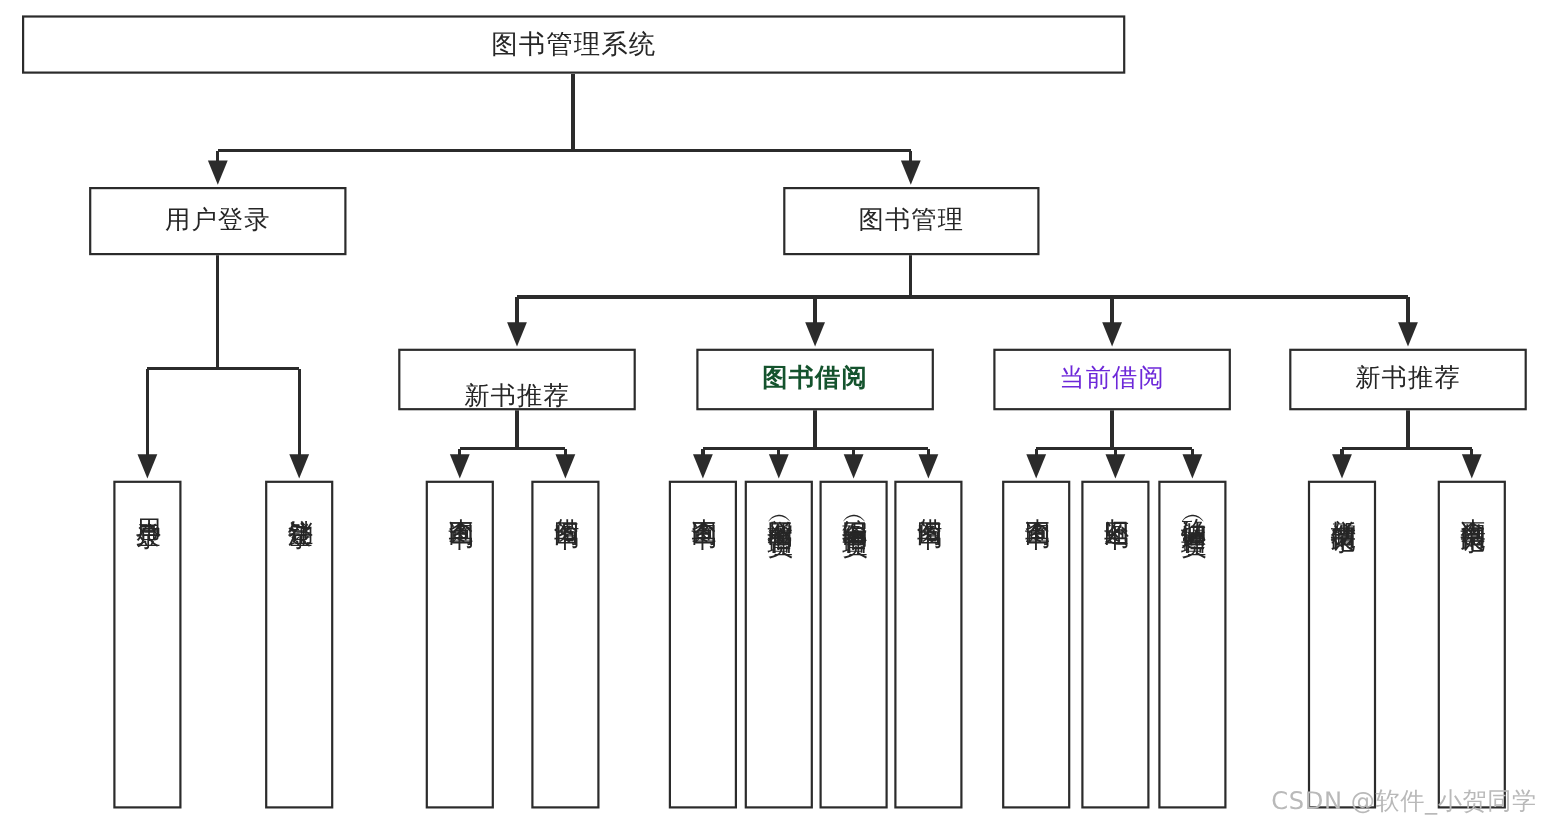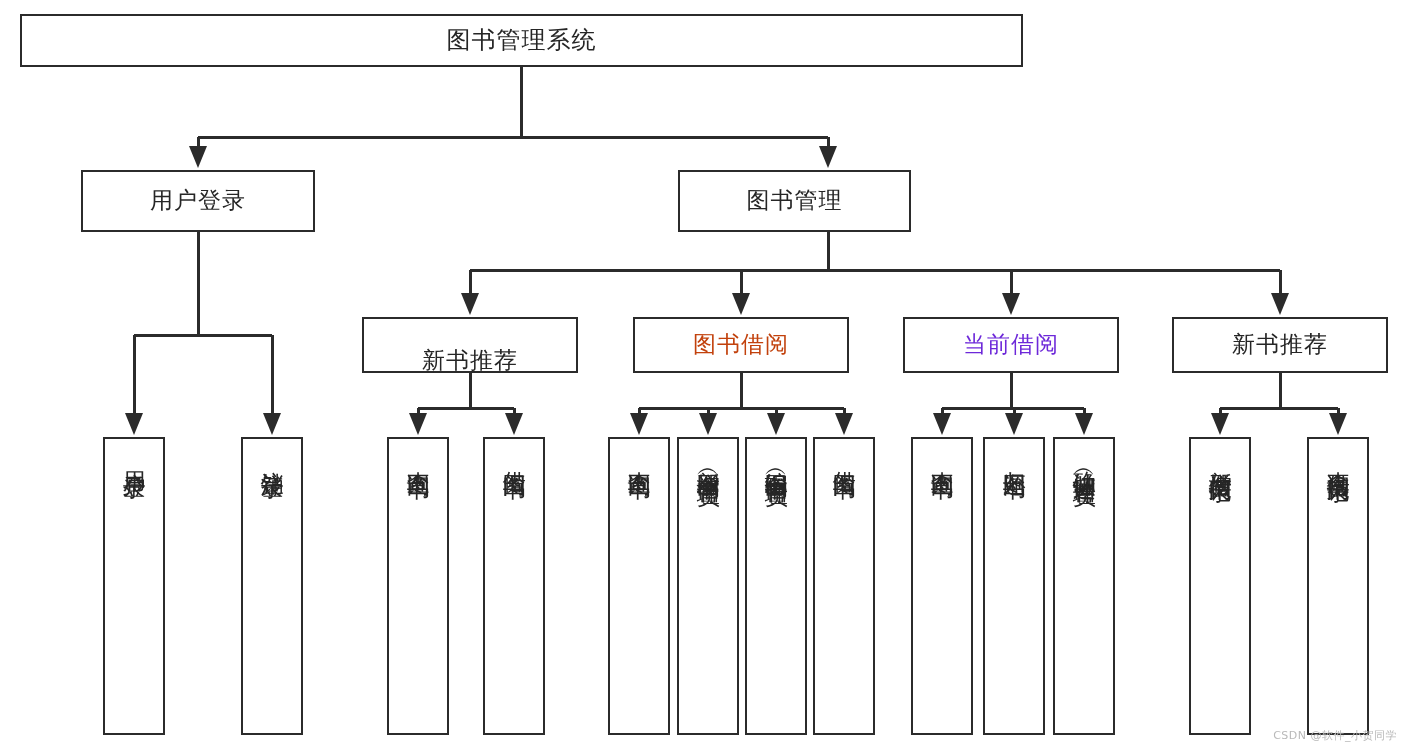"图书管理" div.node { left: 678px -> 712px }
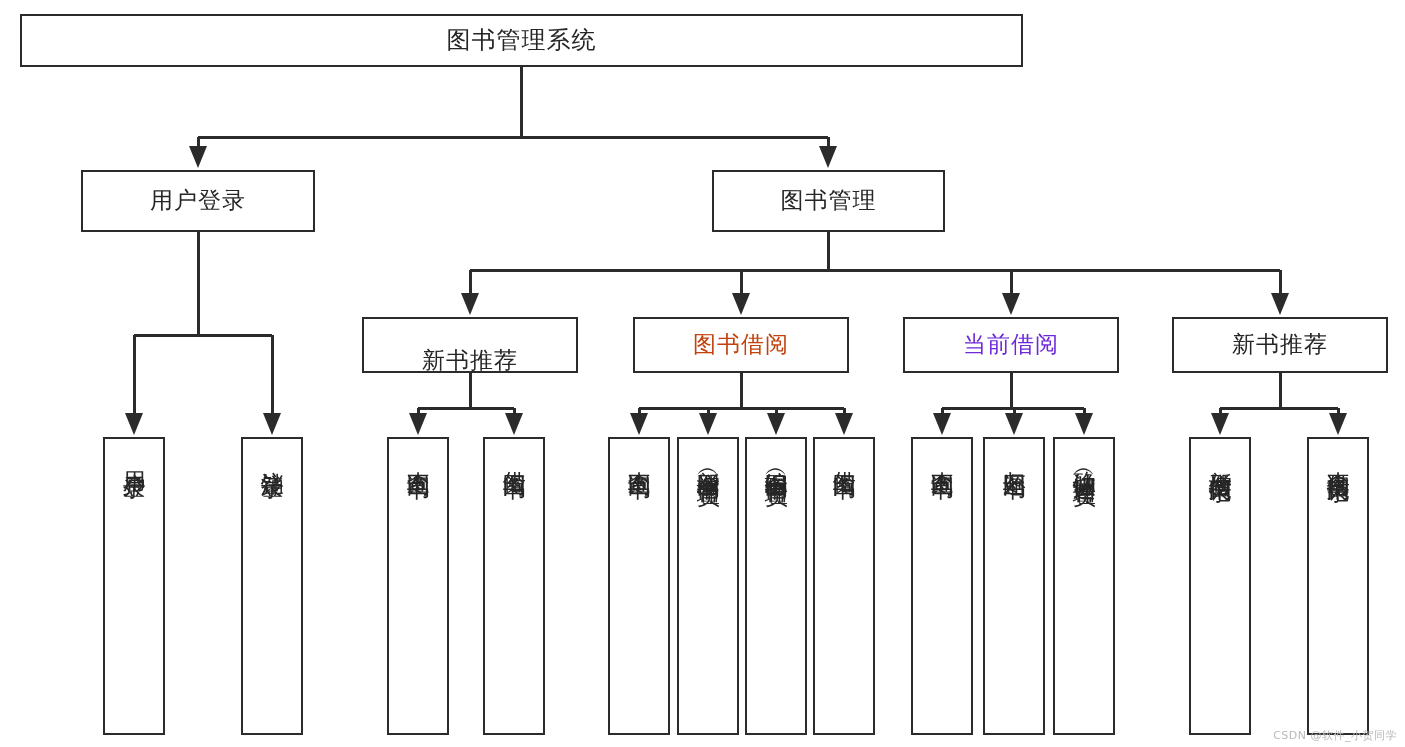"图书借阅" span.node-label { color: #c2410c -> #14532d; font-weight: none -> bold }
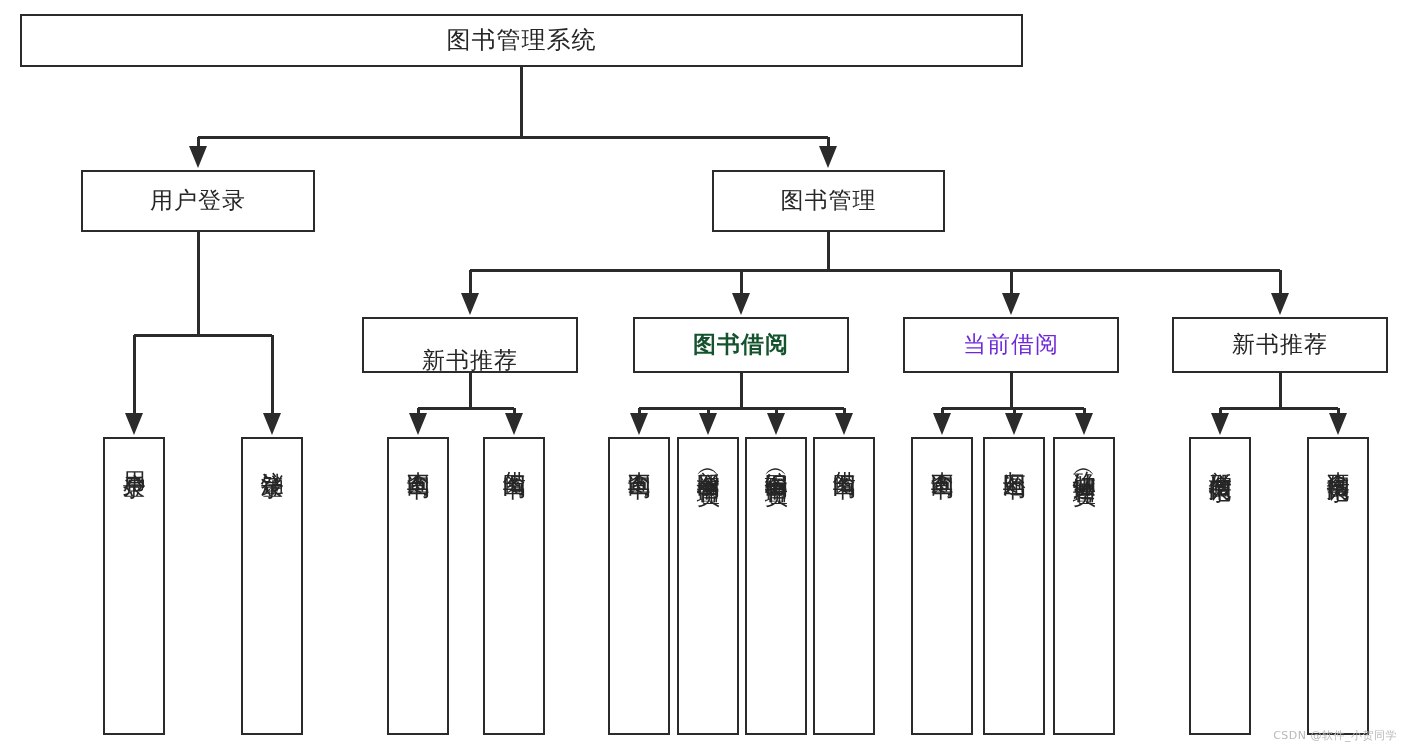"CSDN @软件_小贺同学" #watermark { font-size: 11px -> 22px }
